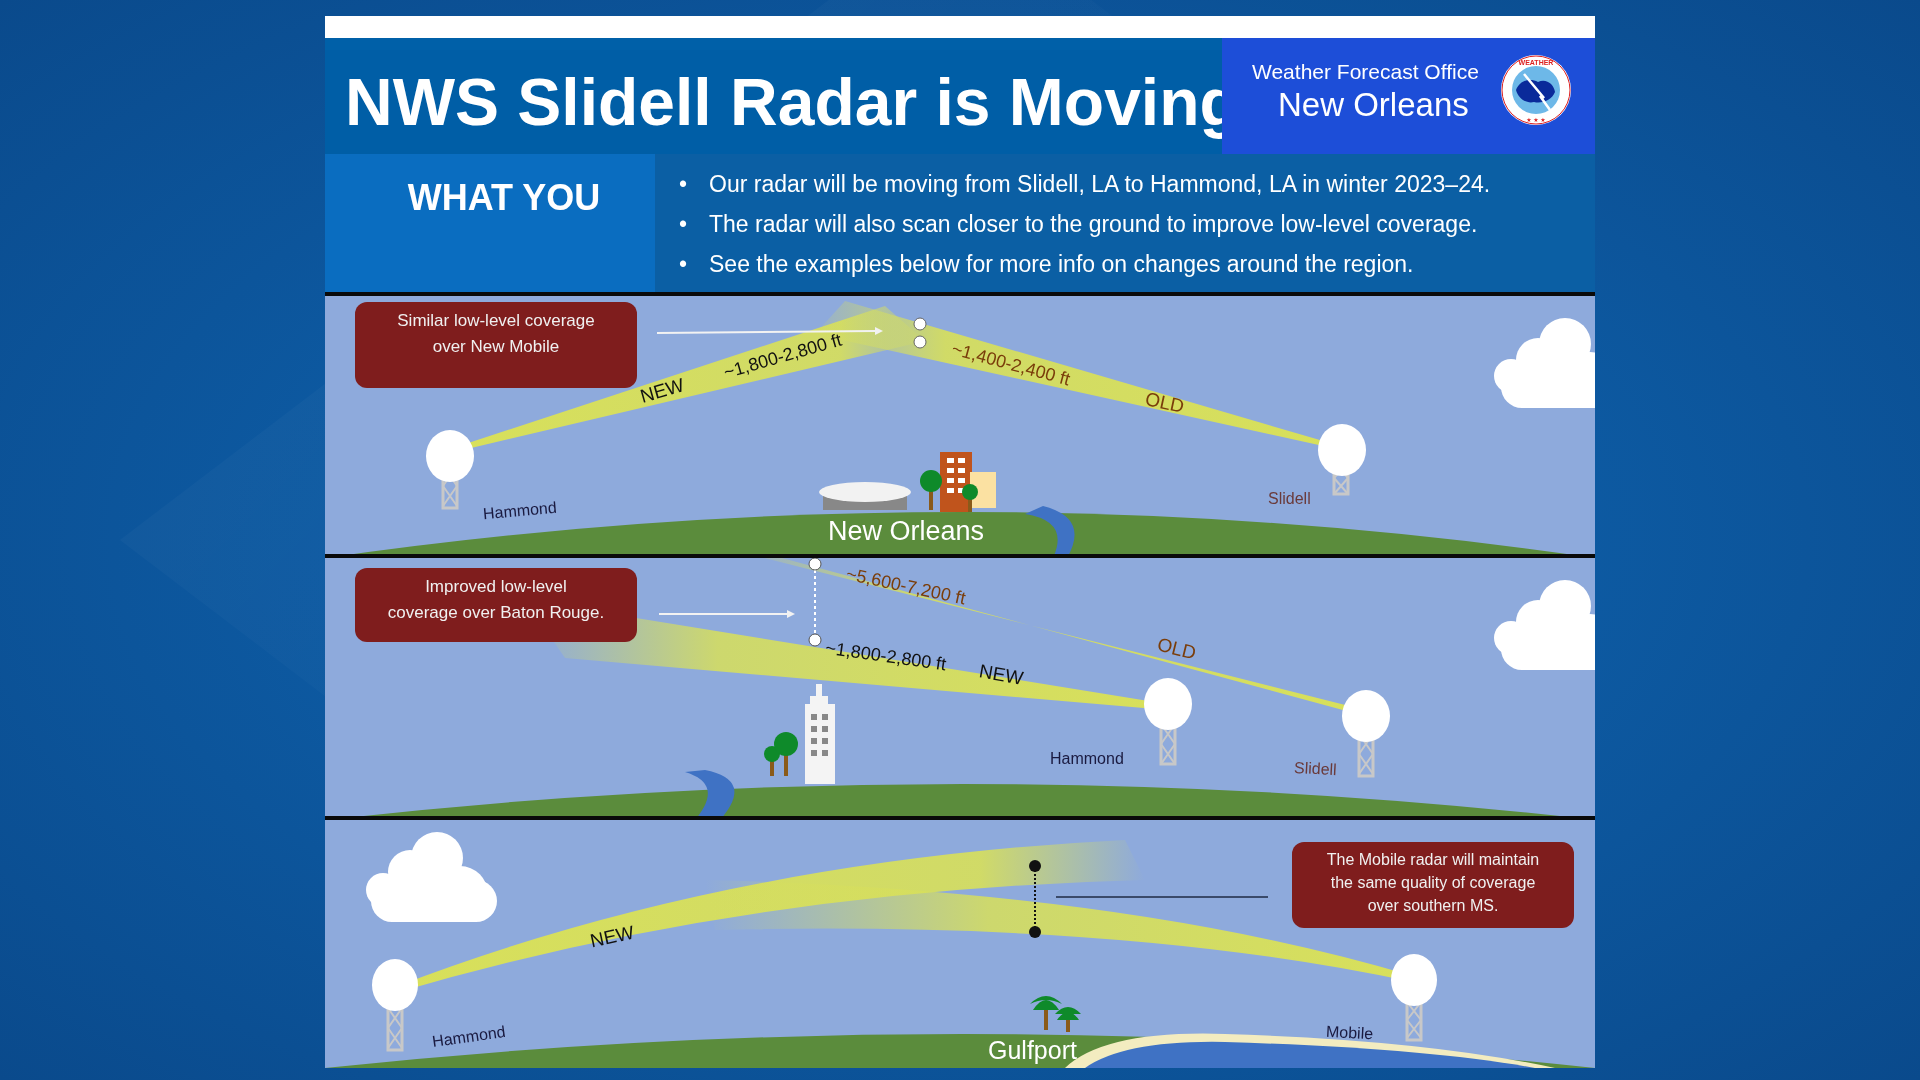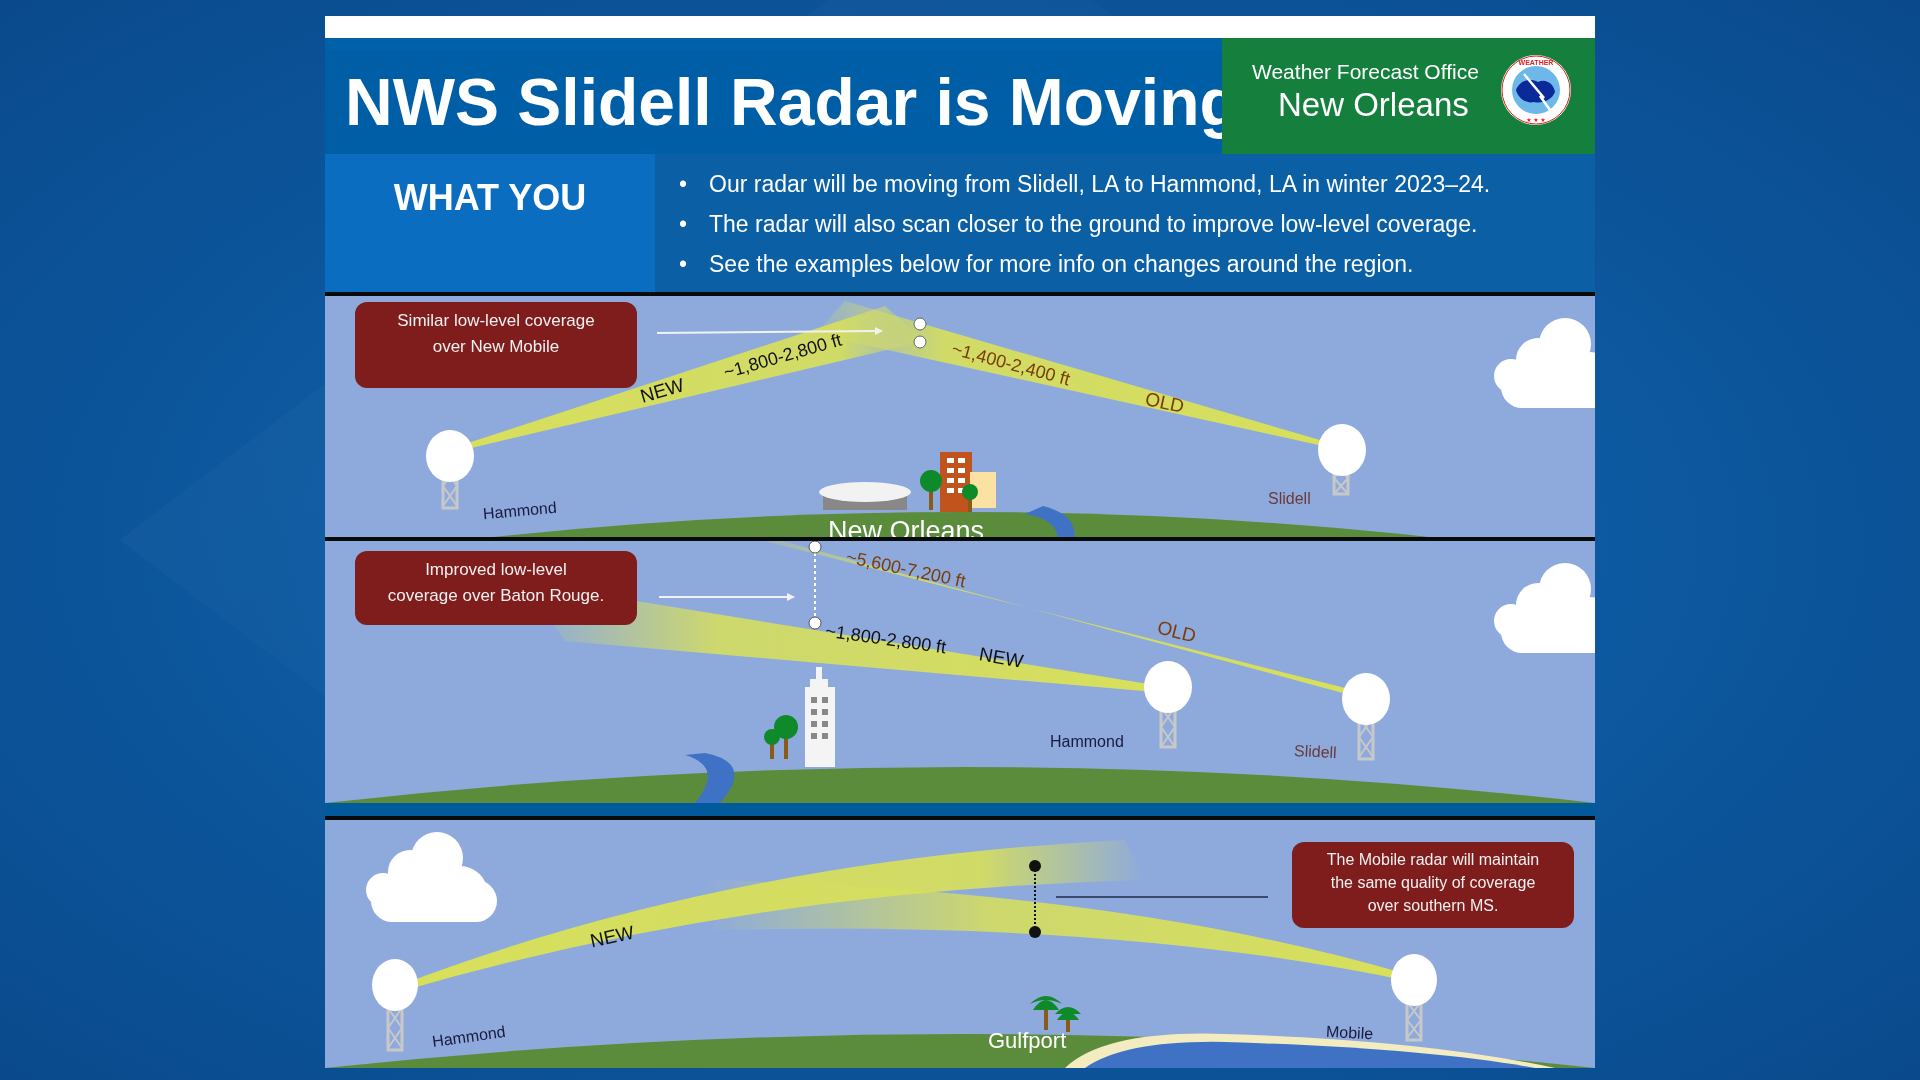"Weather Forecast Office" .title-right { background: #15803d -> #1d4ed8 }
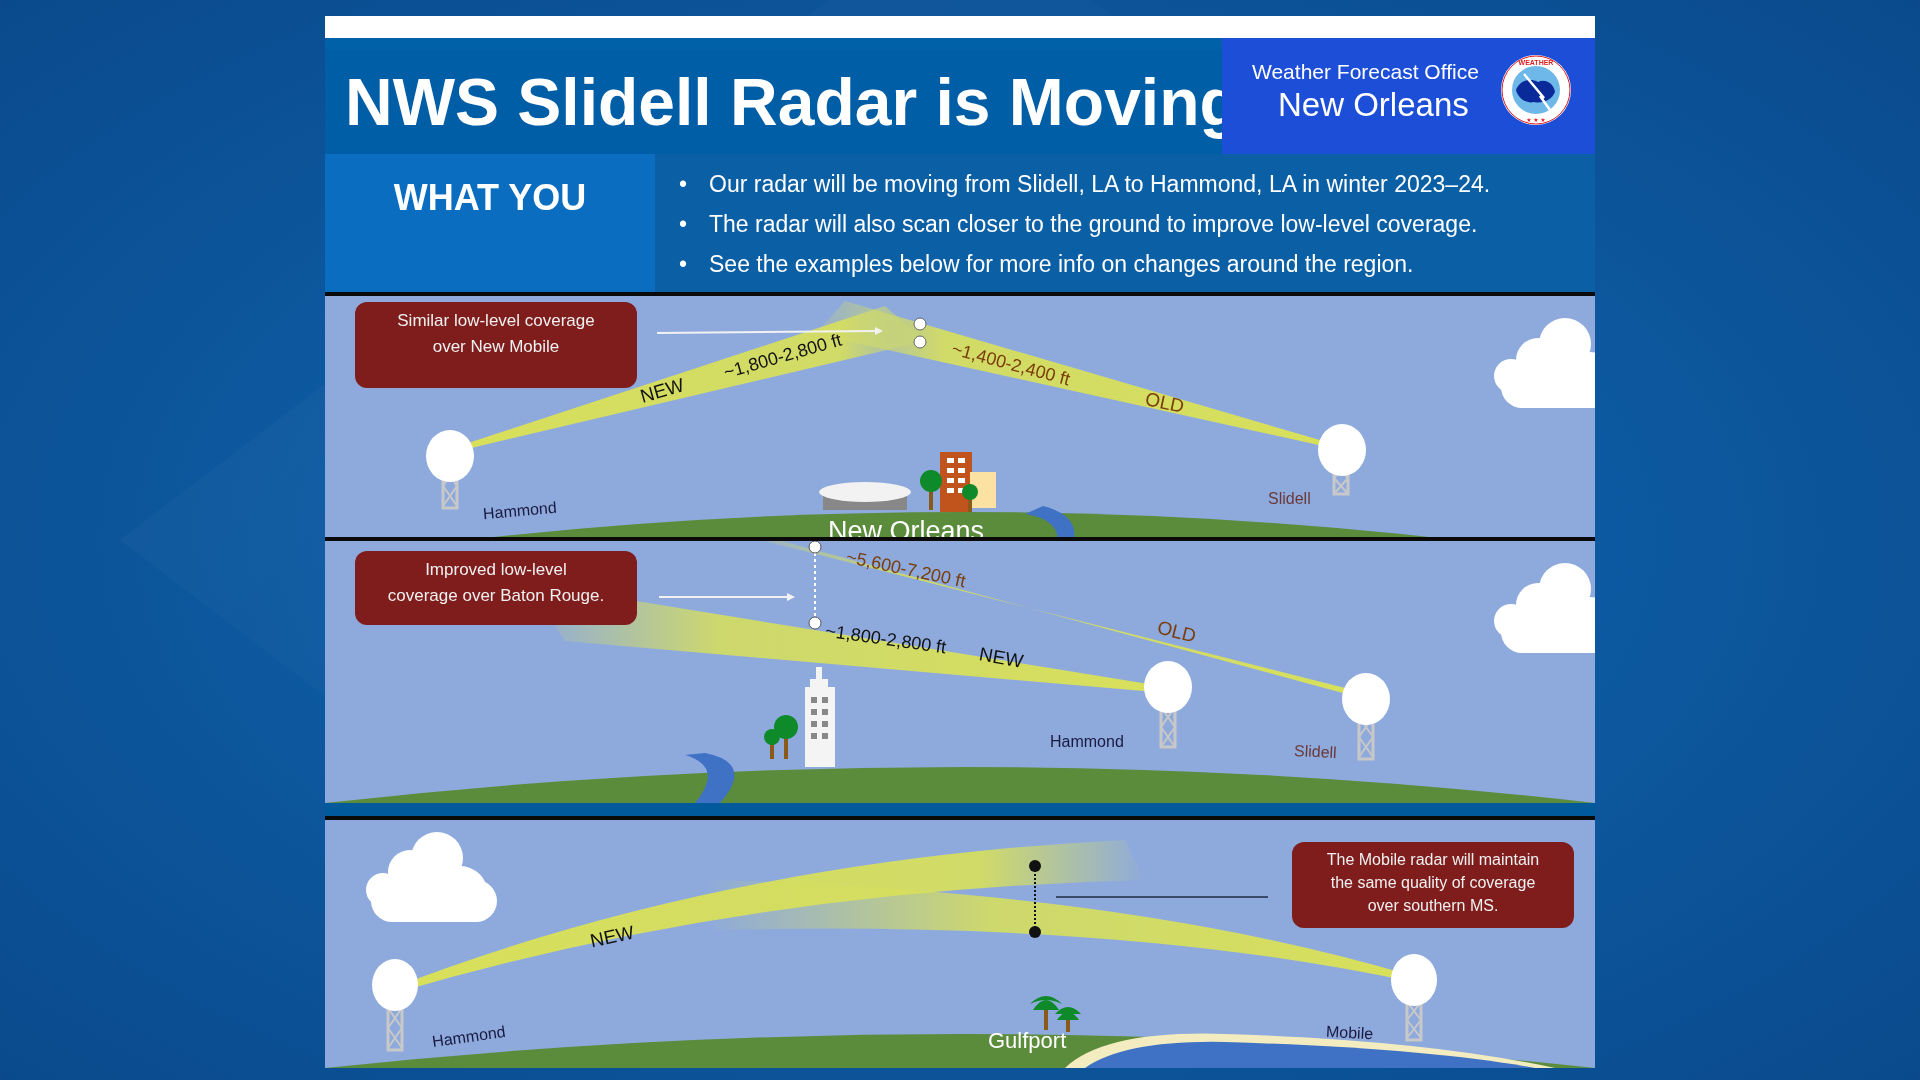"WHAT YOU" .know-title { padding-left: none -> 14px }
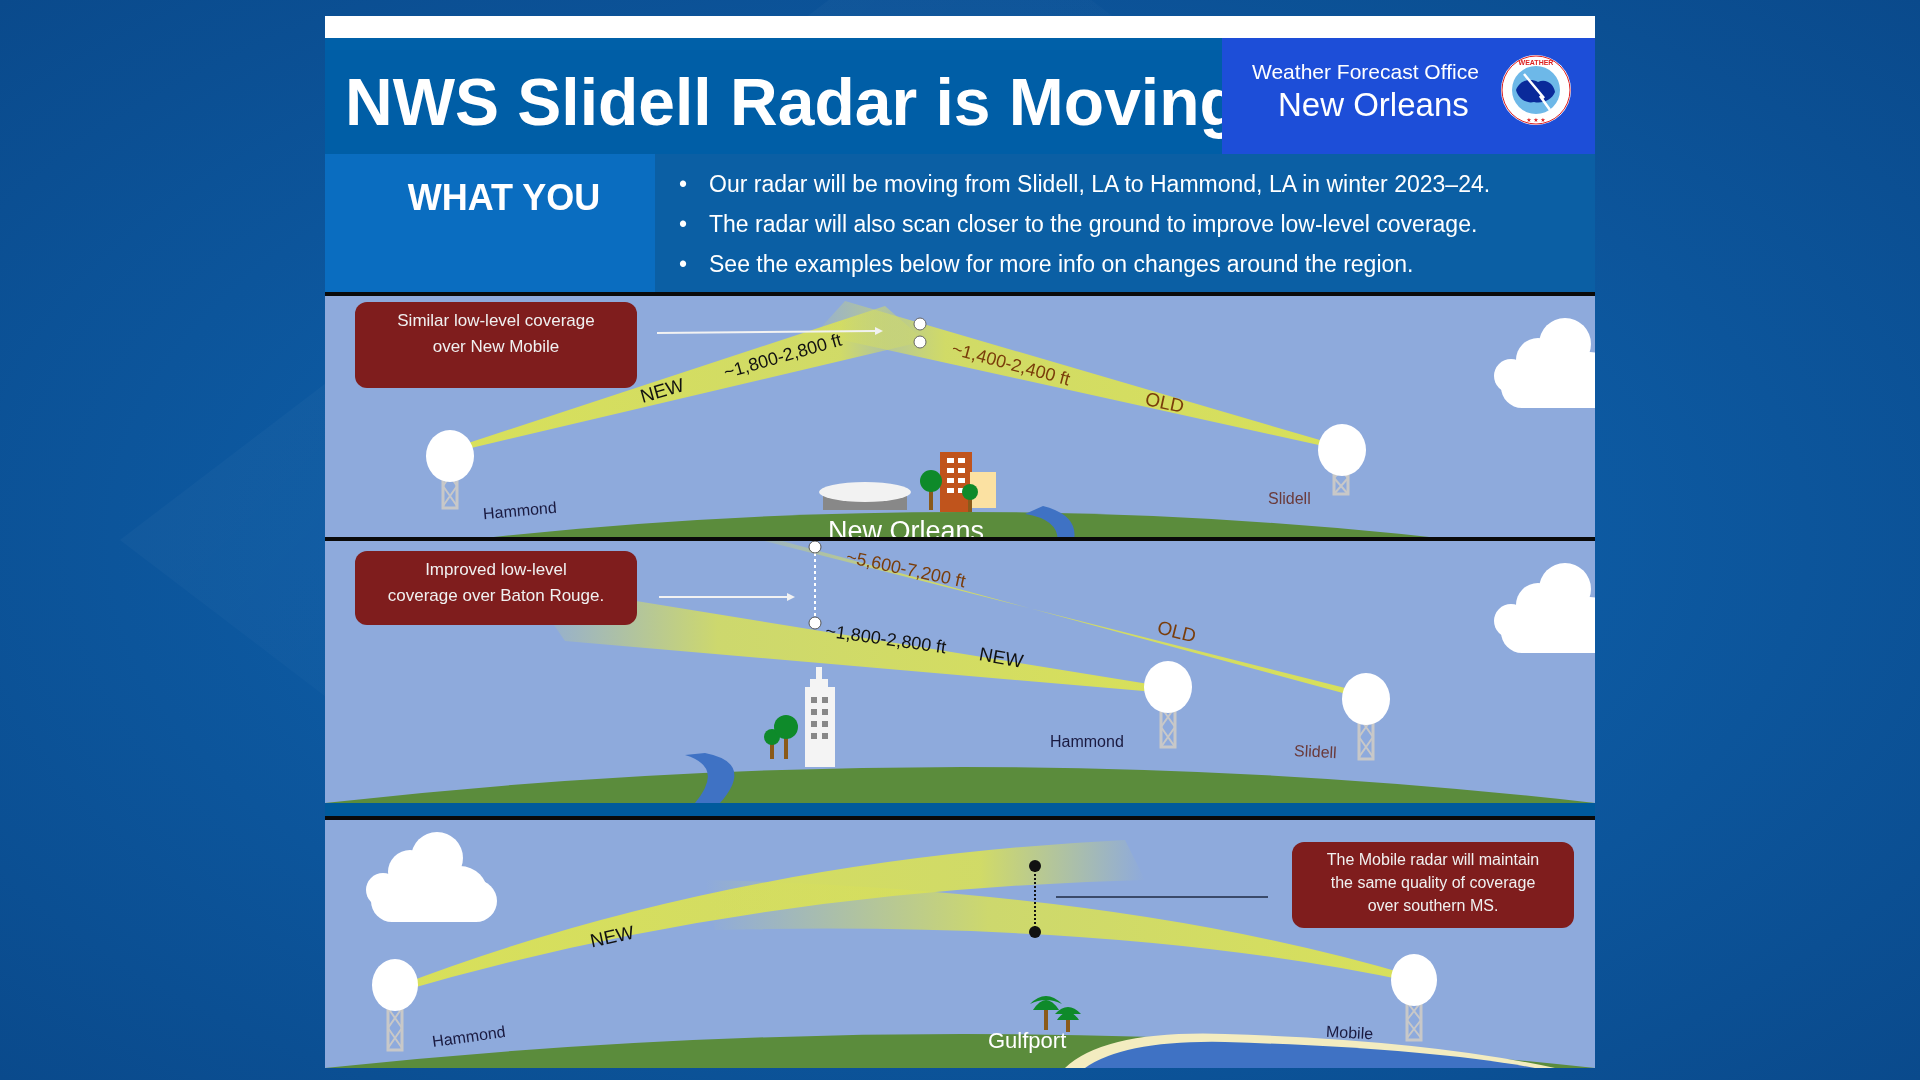"Improved low-level" .p2 { top: 521px -> 538px }
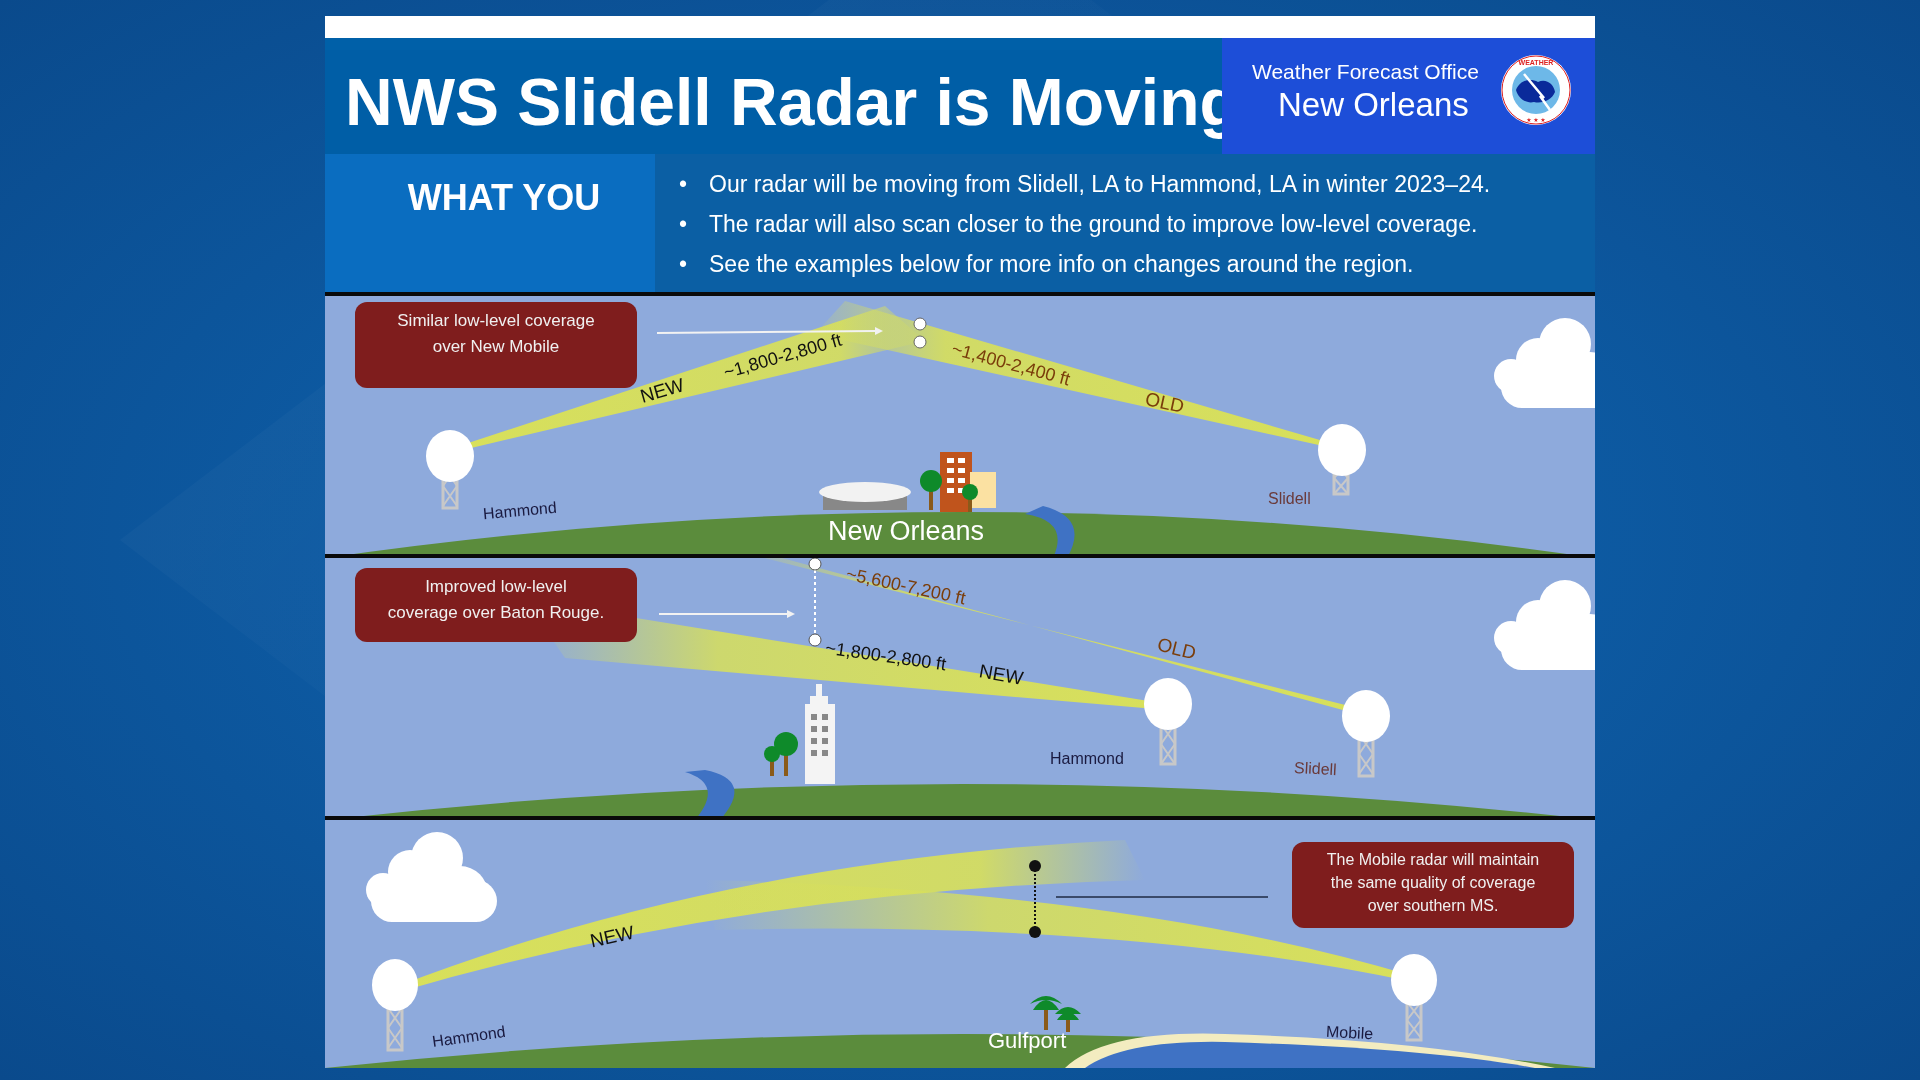"Gulfport" div.city { font-size: 22px -> 25px; top: 208px -> 216px }
